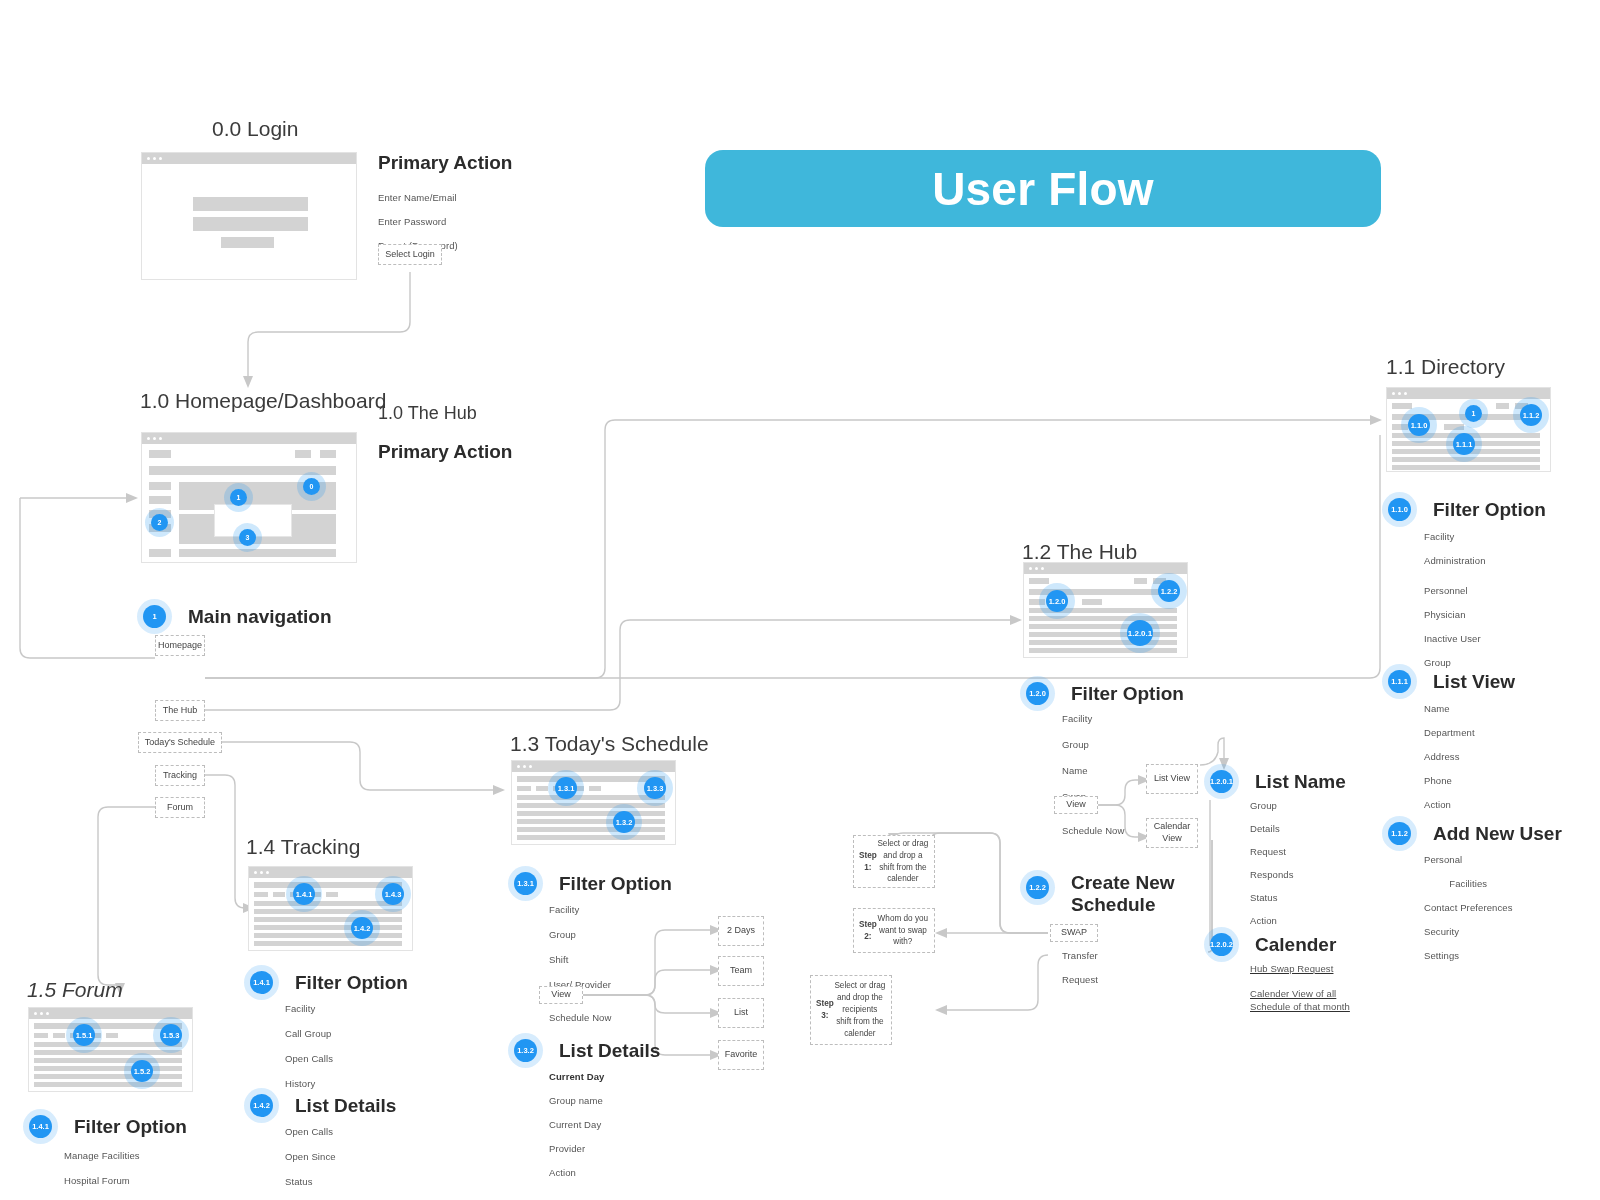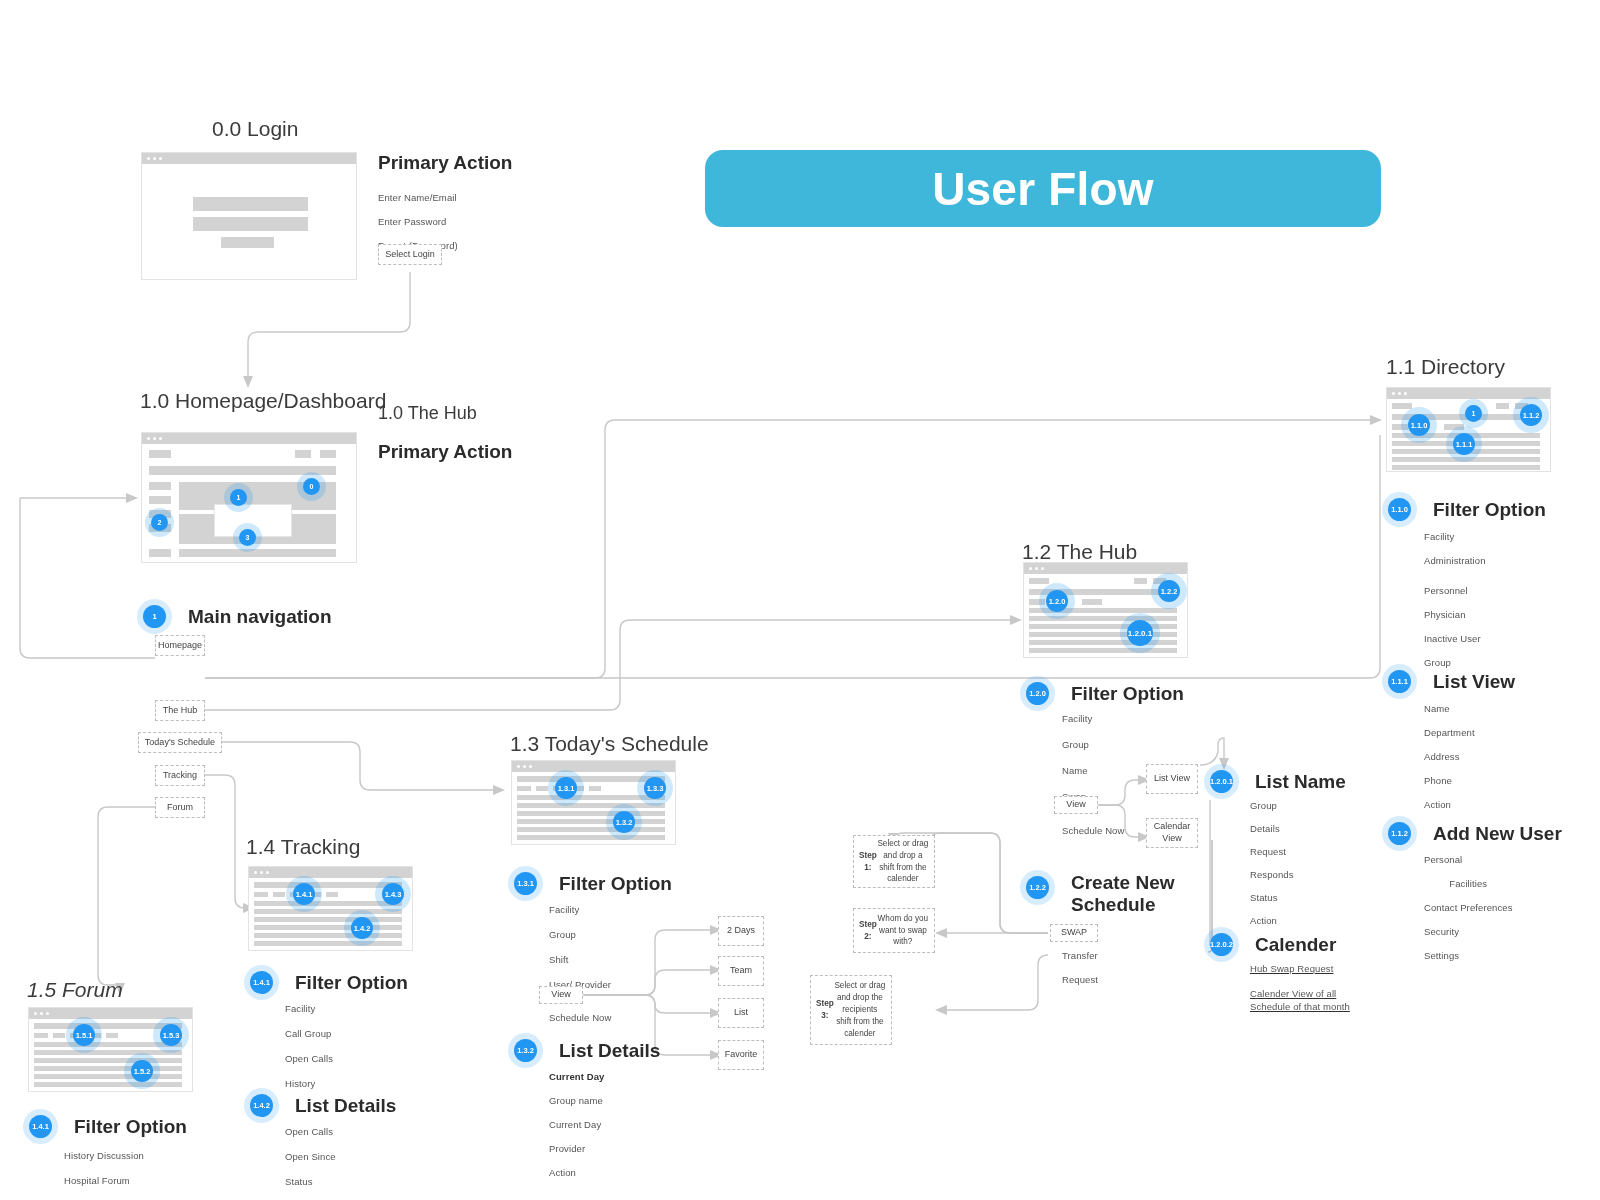"History Discussion" div.item { text: History Discussion -> Manage Facilities }
